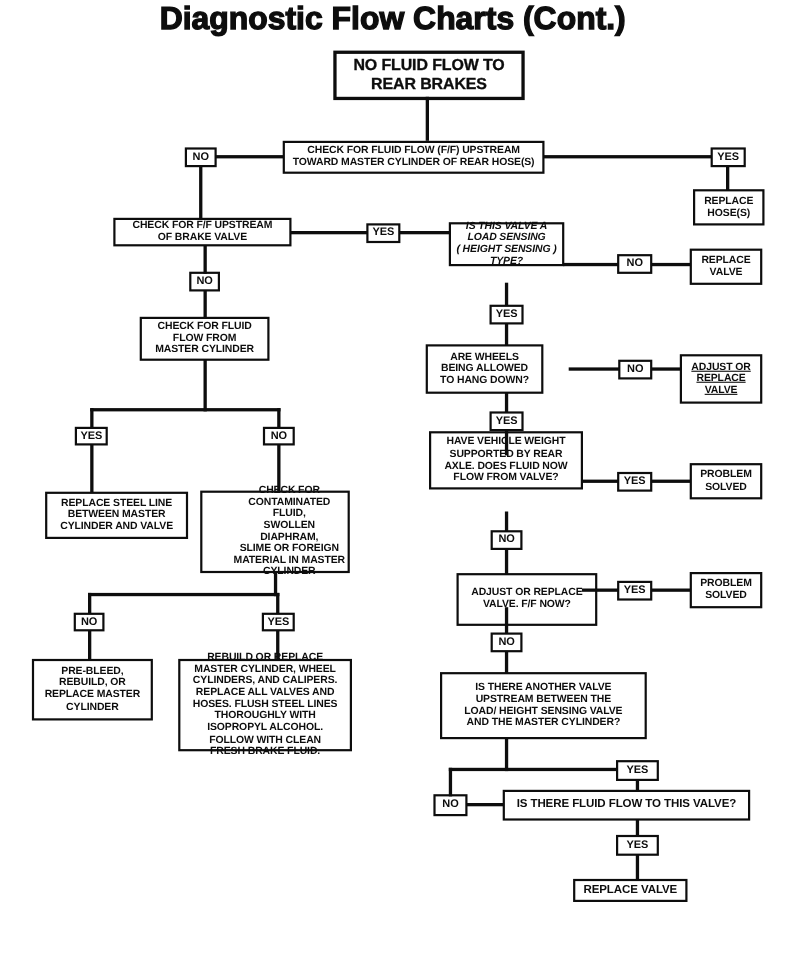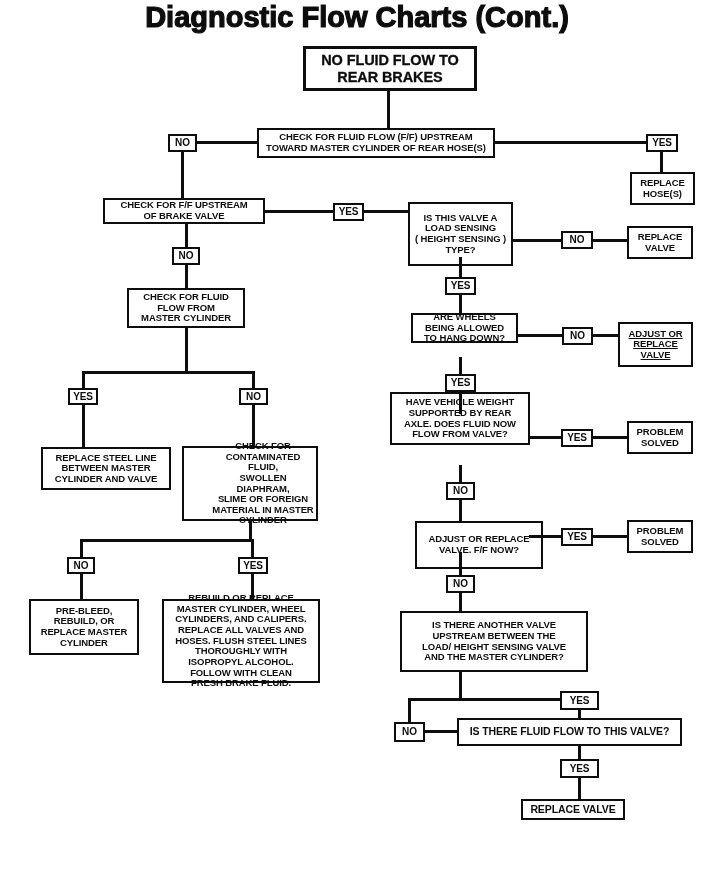"IS THIS VALVE A" div.node { font-style: none -> italic; height: 64px -> 40px }
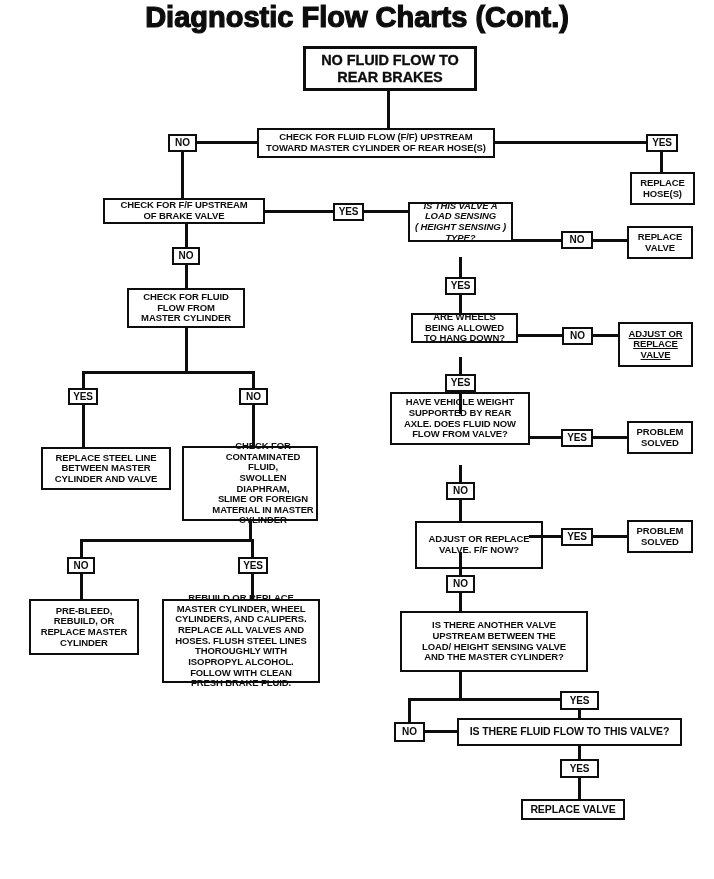"ARE WHEELS" div.node { height: 30px -> 45px; left: 411px -> 387px }
